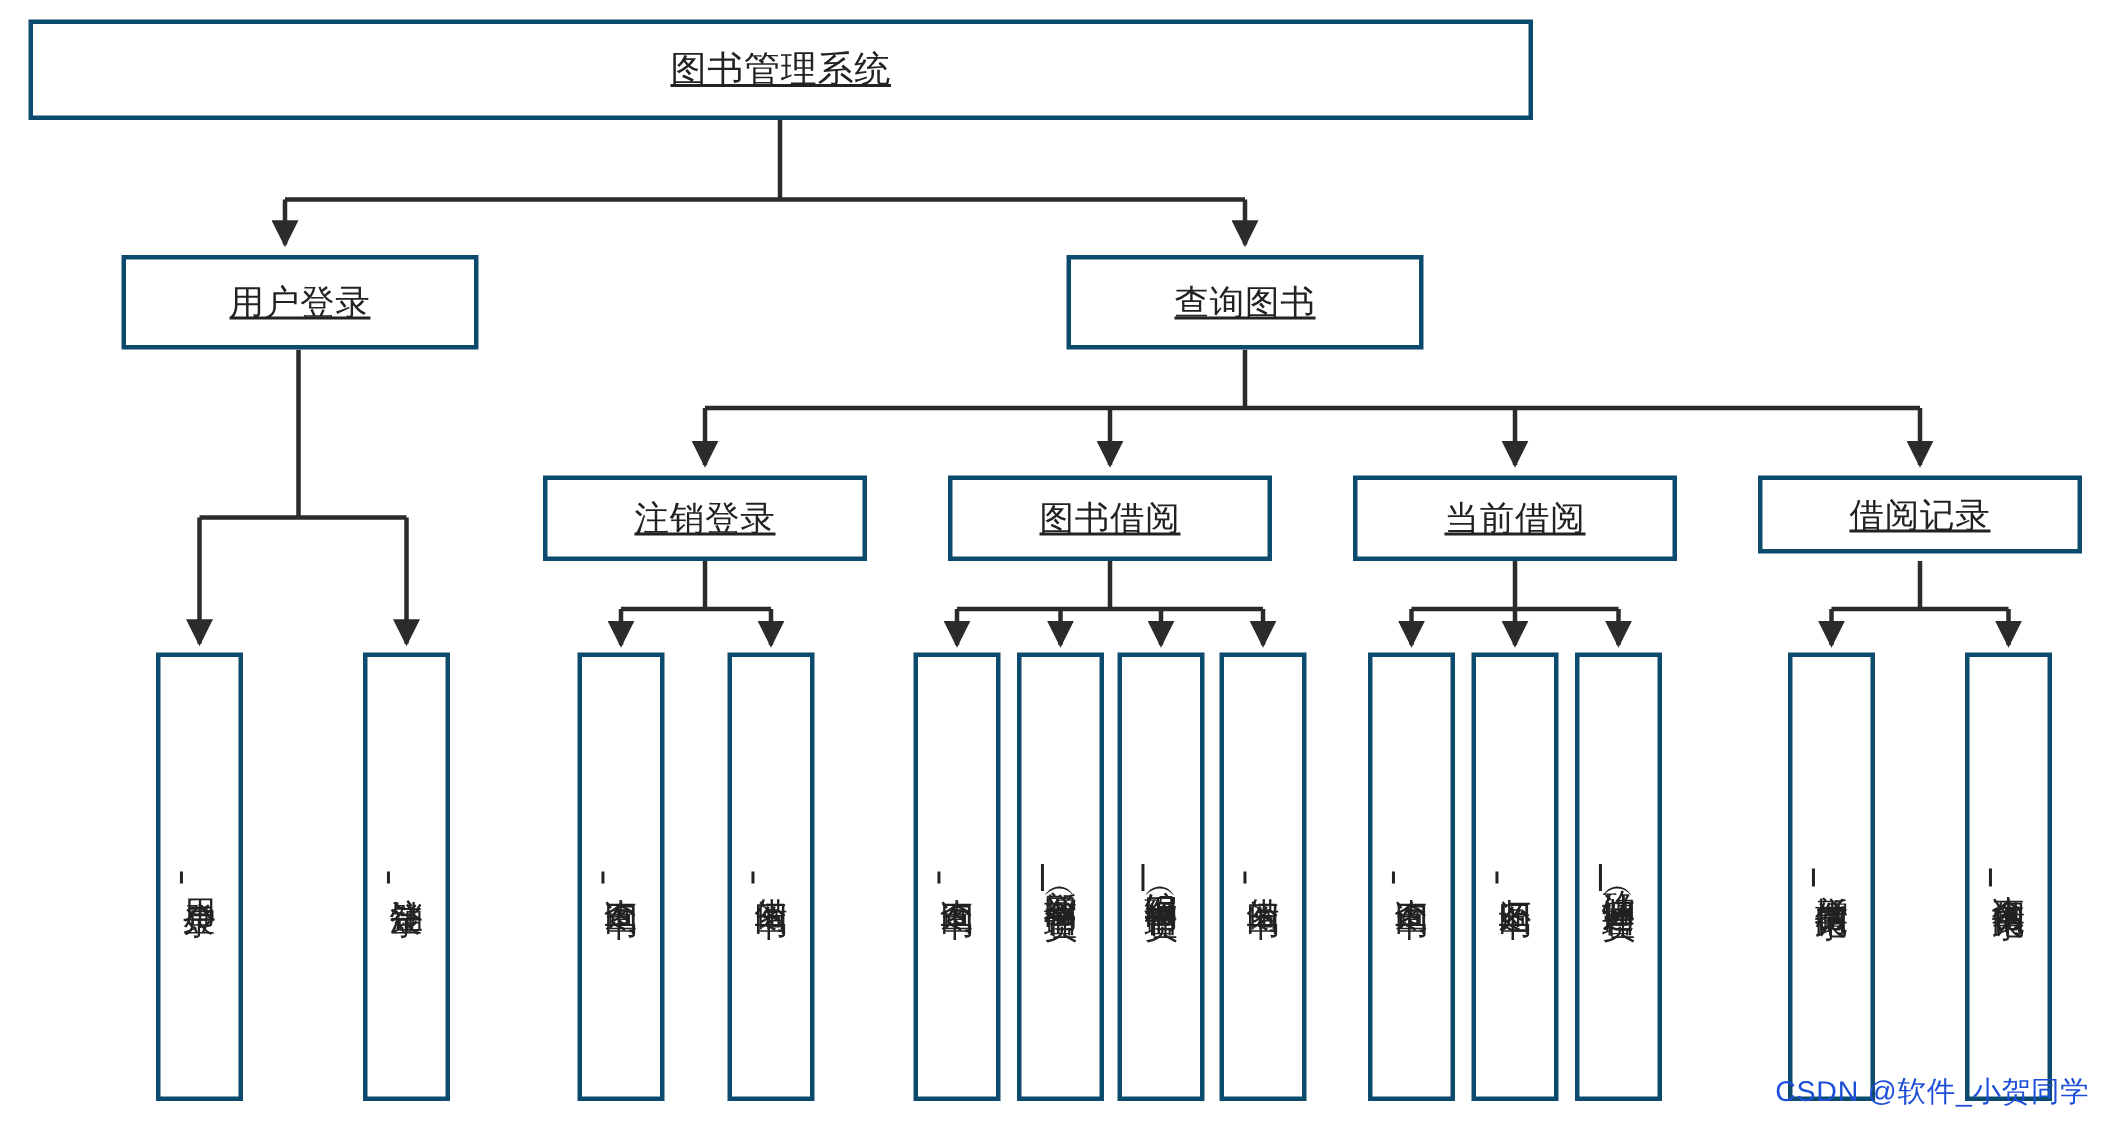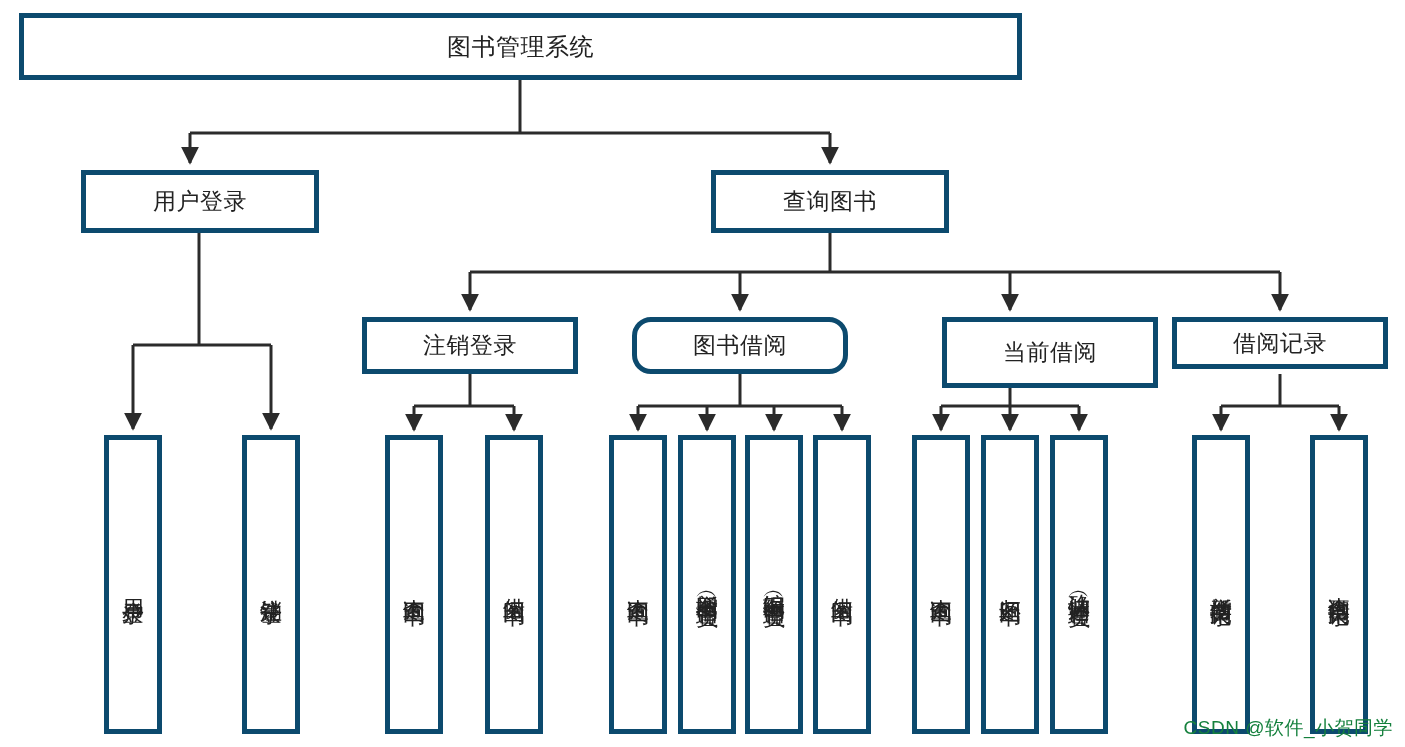"图书管理系统" .node { border: 5px solid #0c4a6e -> 3px solid #0c4a6e; text-decoration: none -> underline }
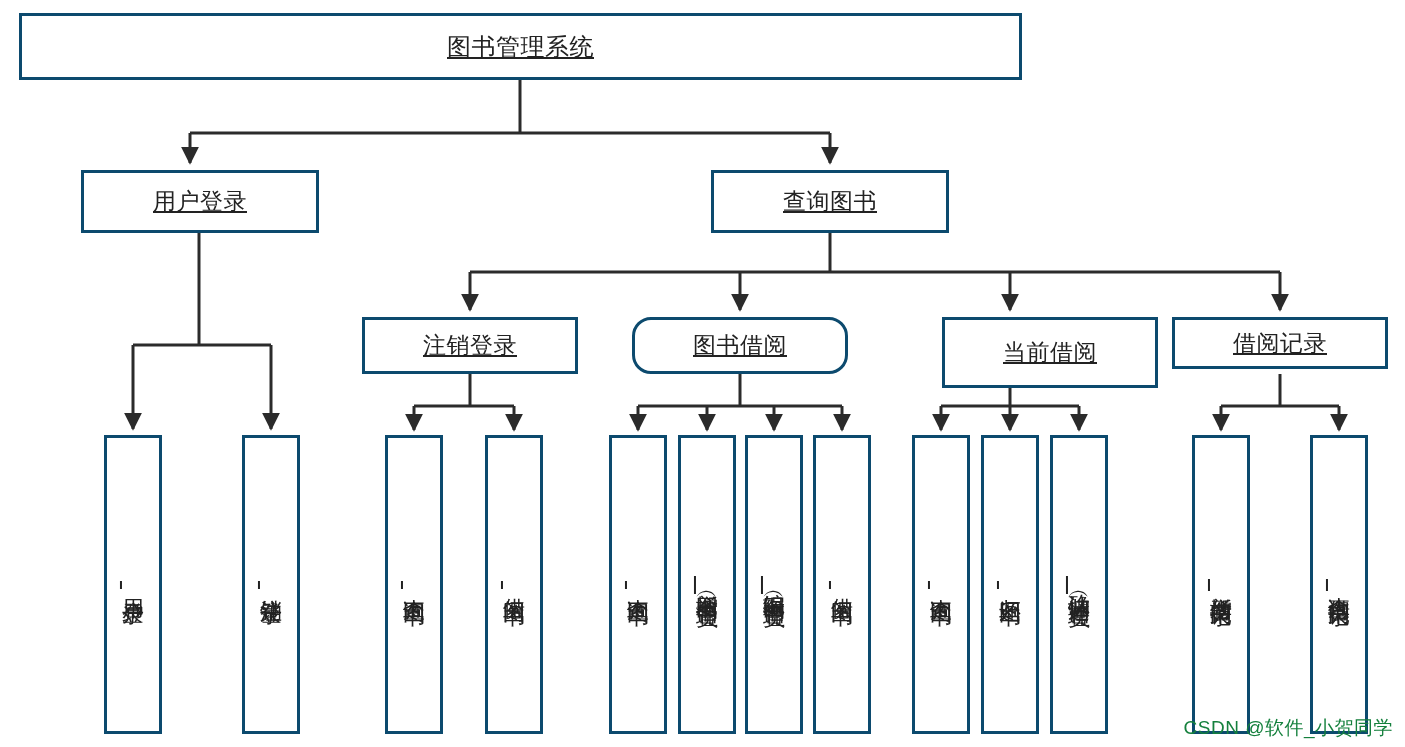"图书借阅" div.node { border-radius: 19px -> none }
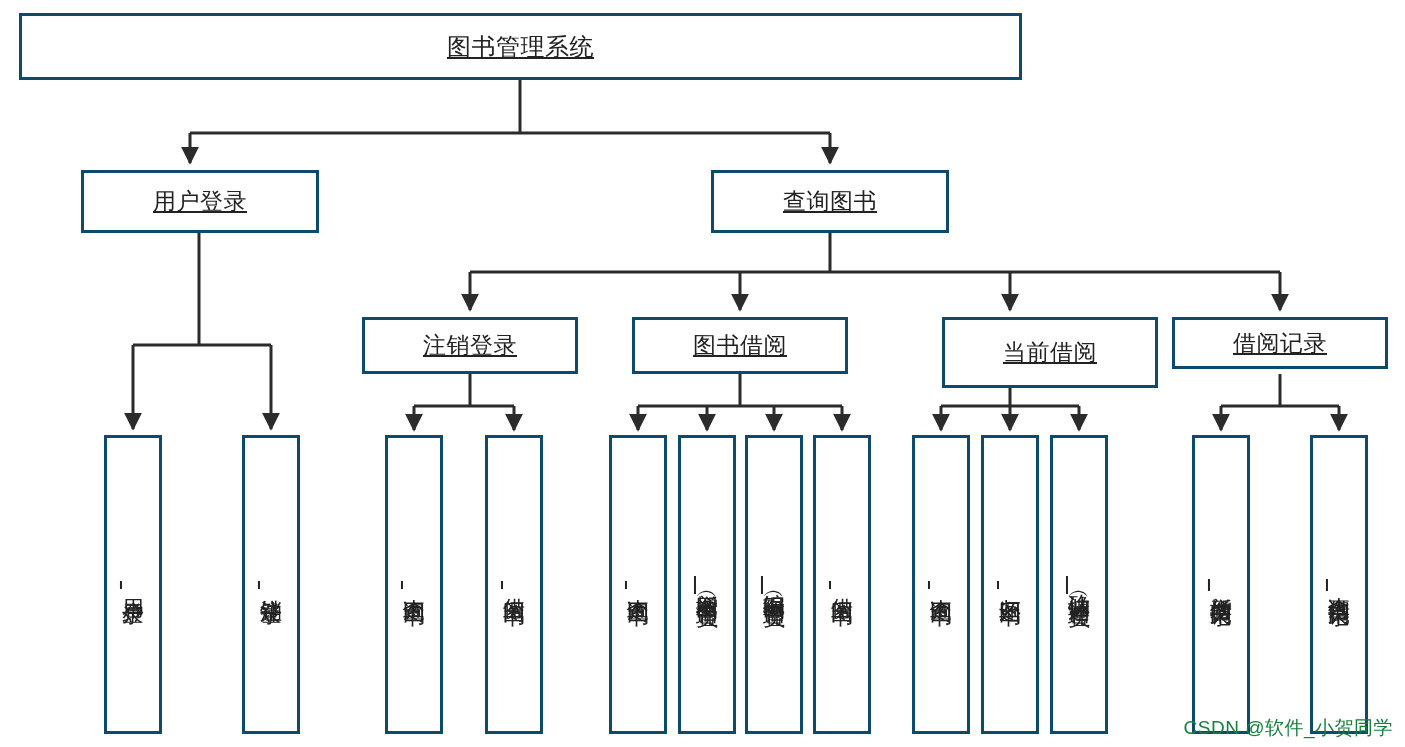"当前借阅" div.node { height: 71px -> 57px; margin-left: 40px -> none }
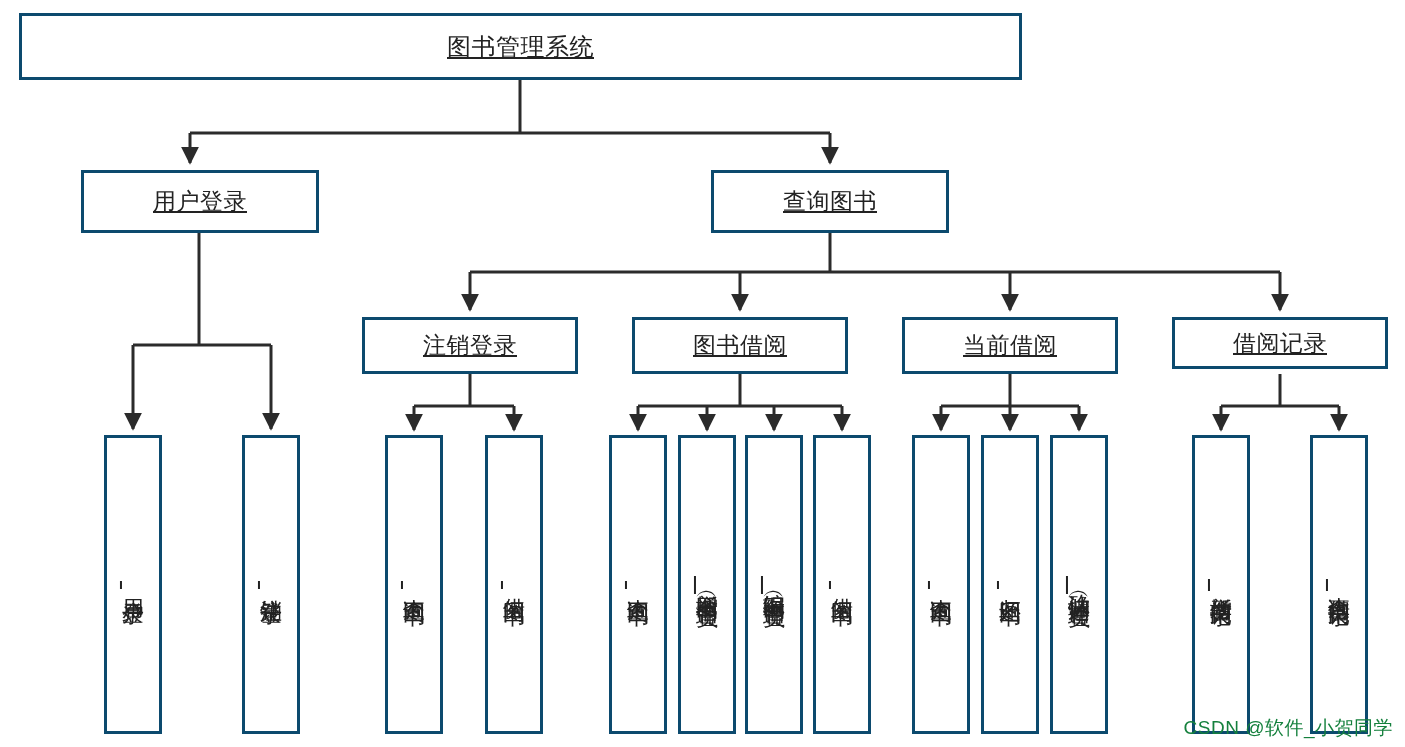"CSDN @软件_小贺同学" .watermark { color: #15803d -> #1d4ed8 }
